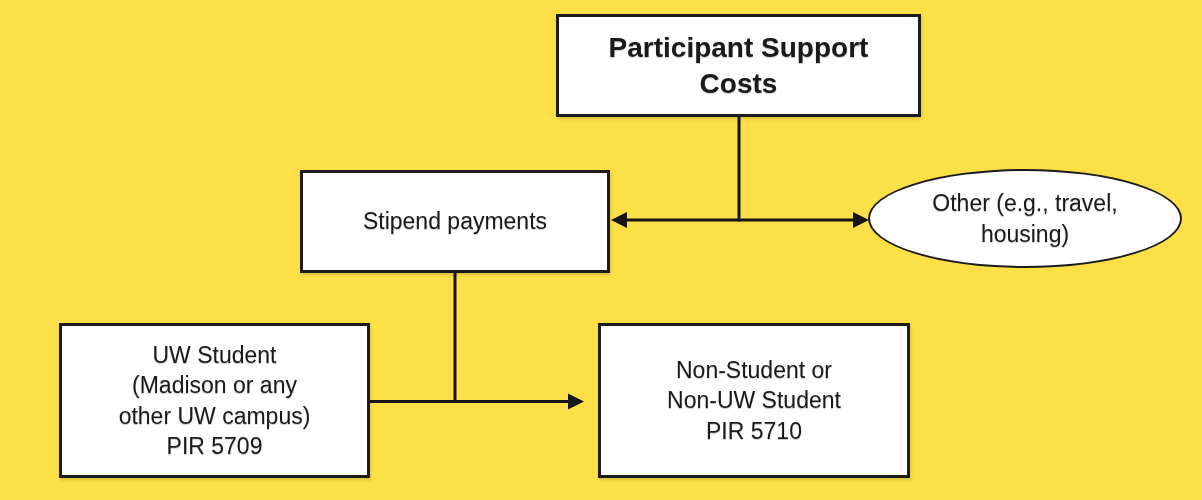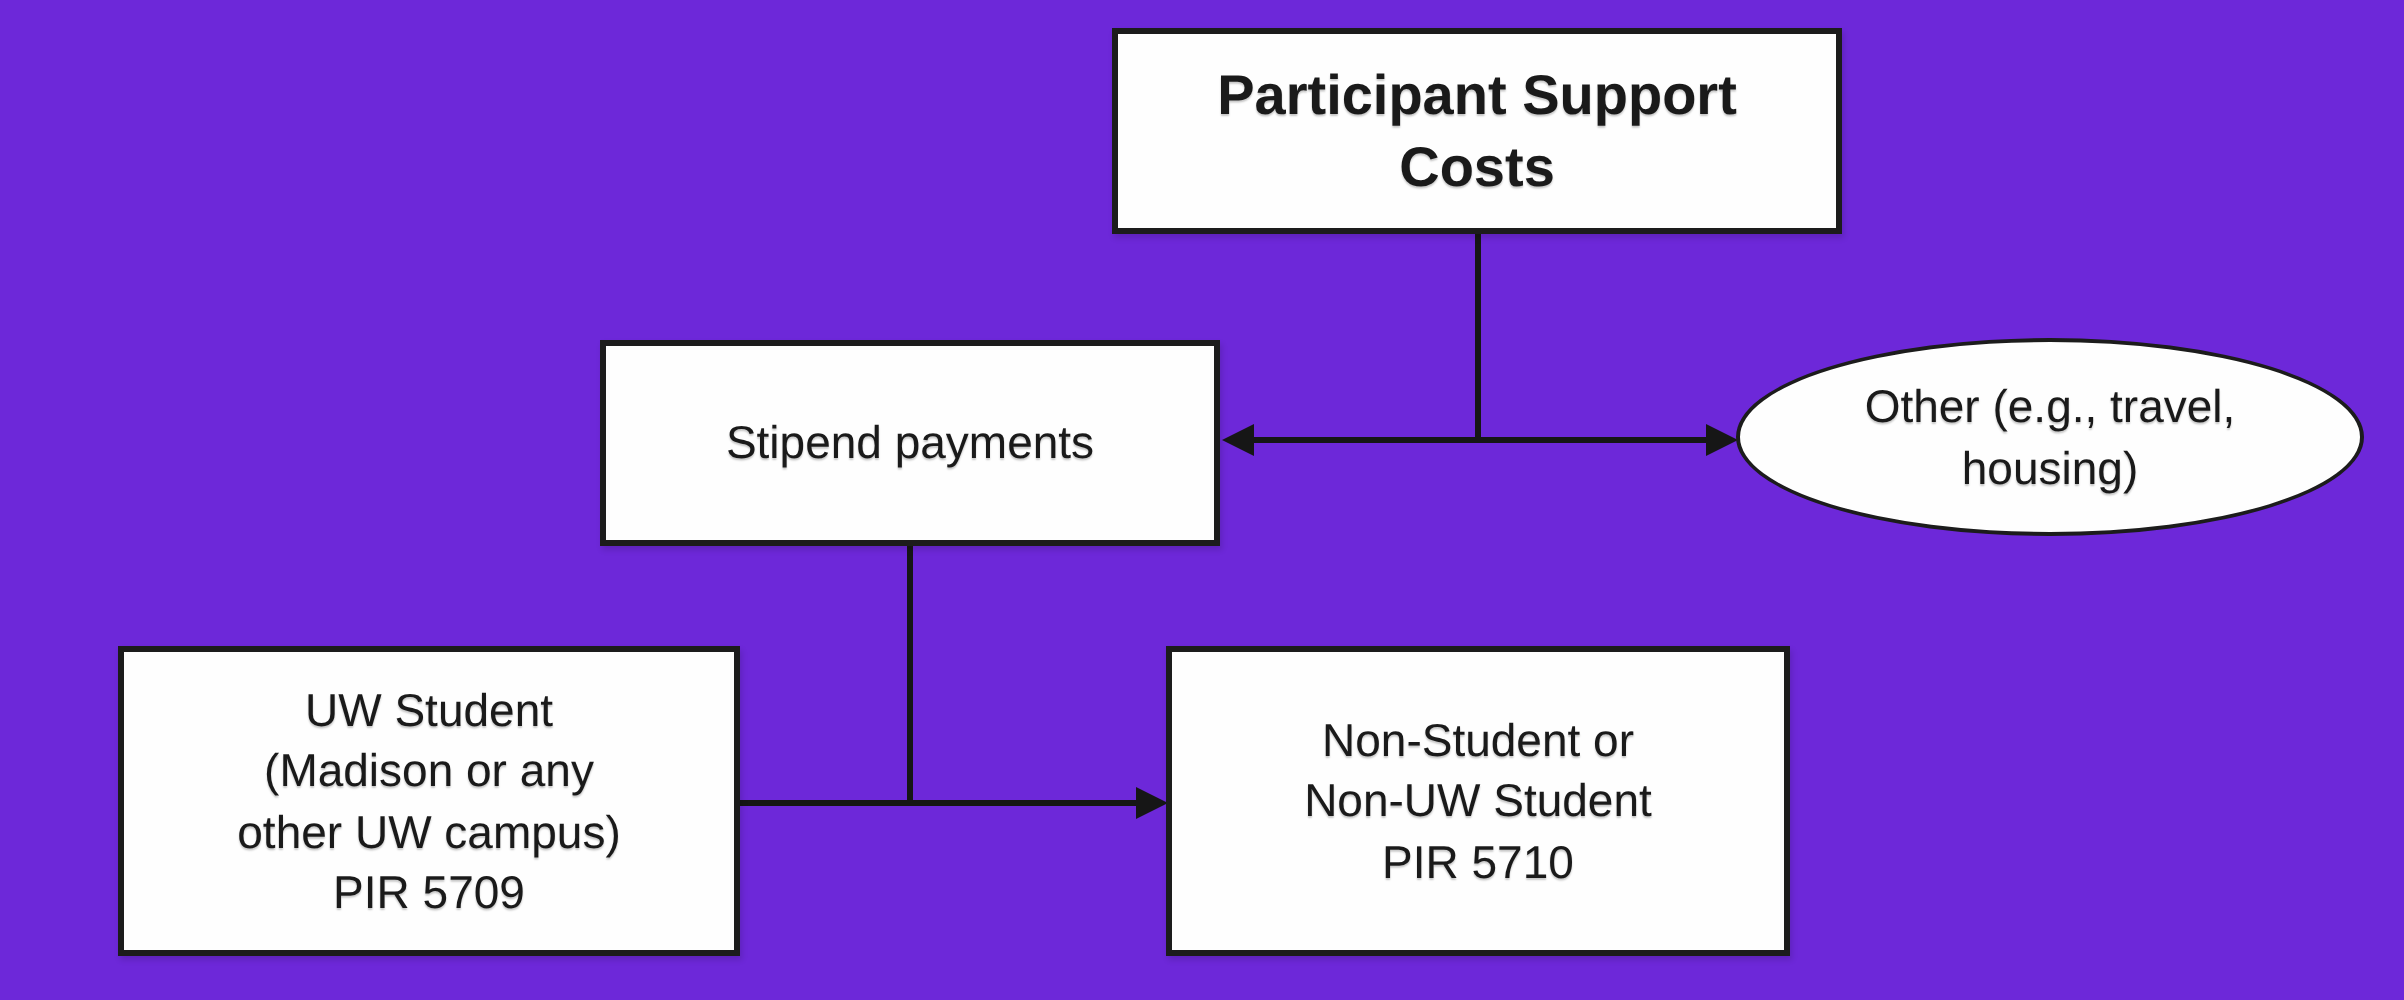"Participant Support" #canvas { background: #6d28d9 -> #fde047 }
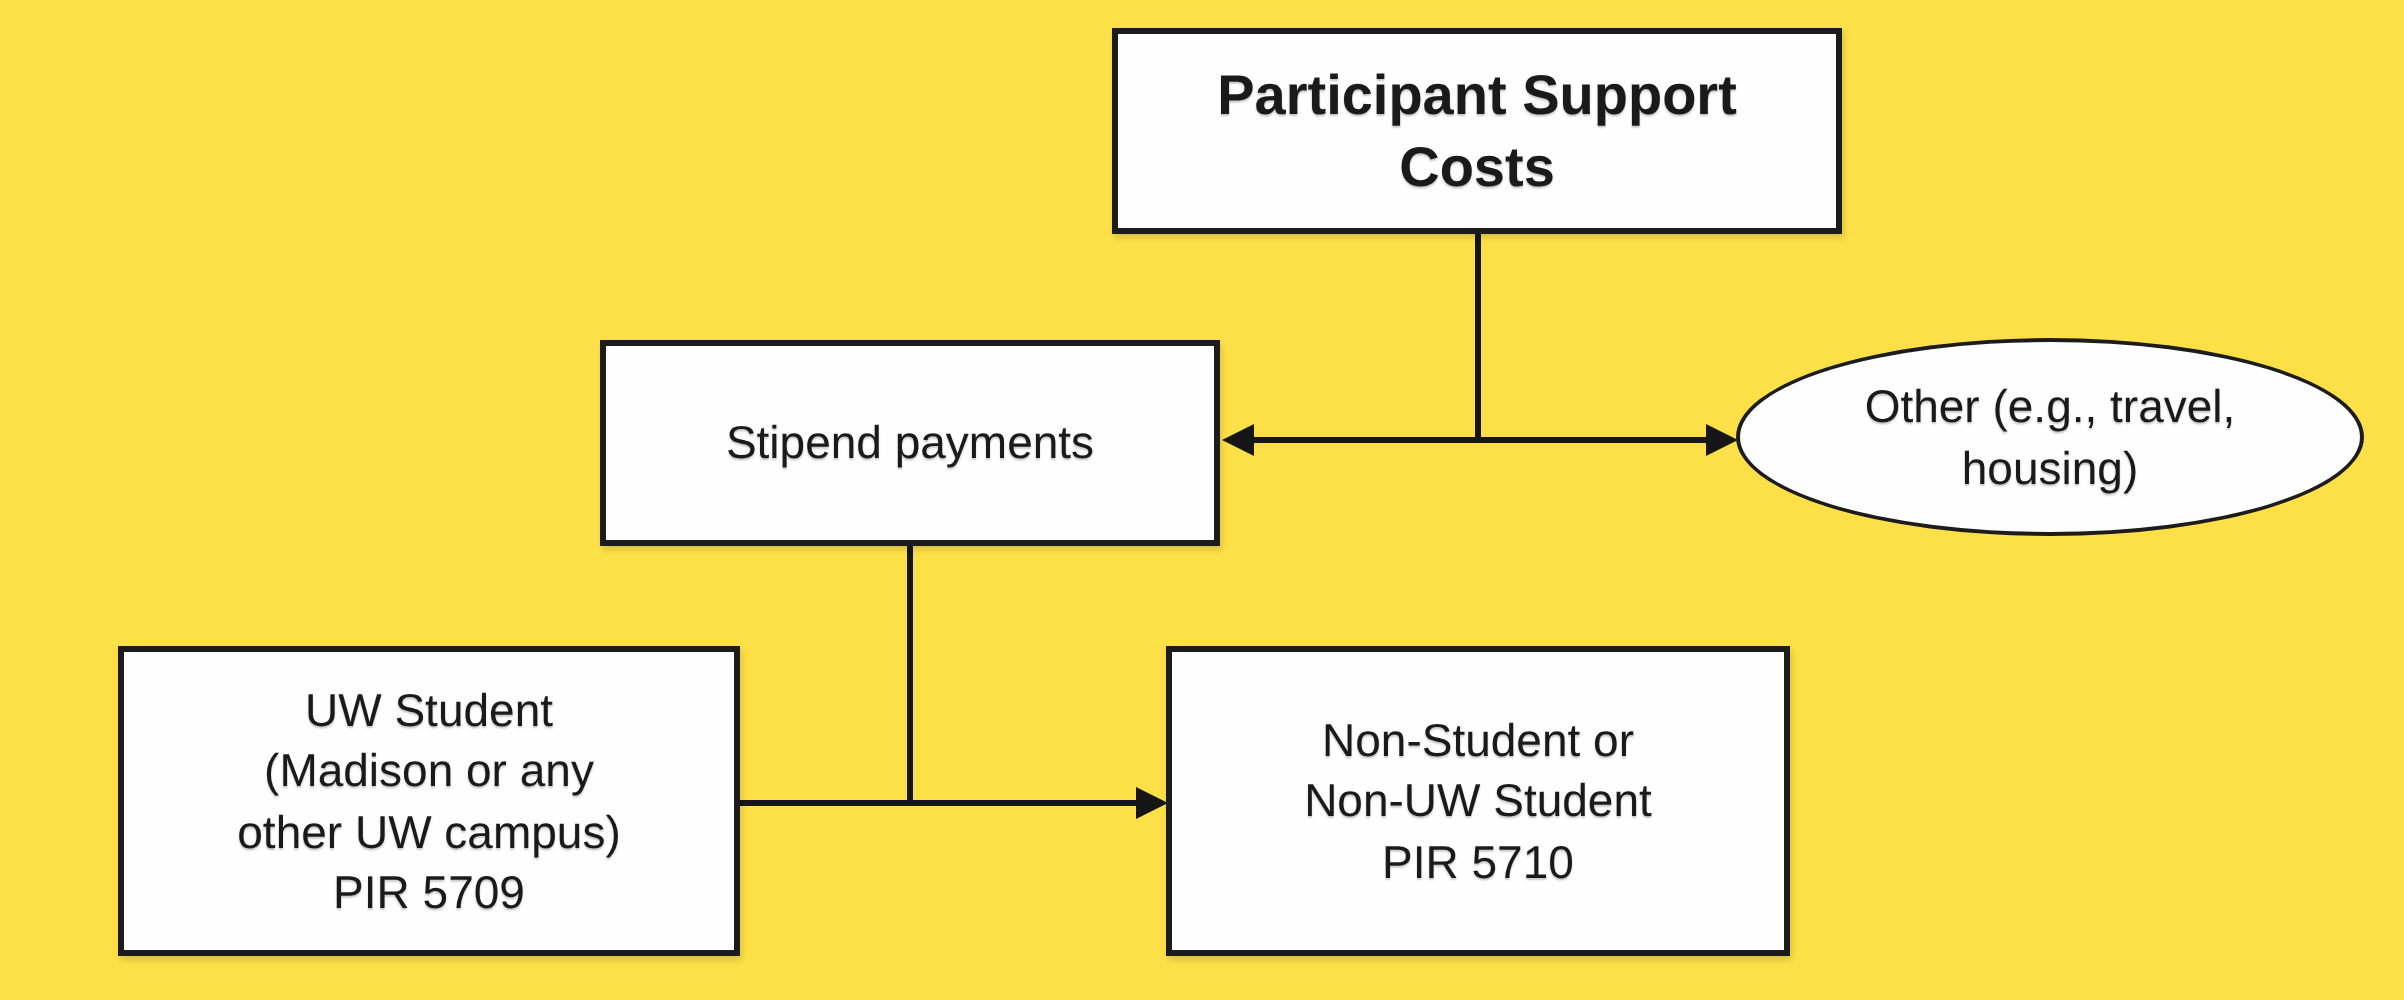"Non-Student or" .node-nonuw { left: 583px -> 598px }
